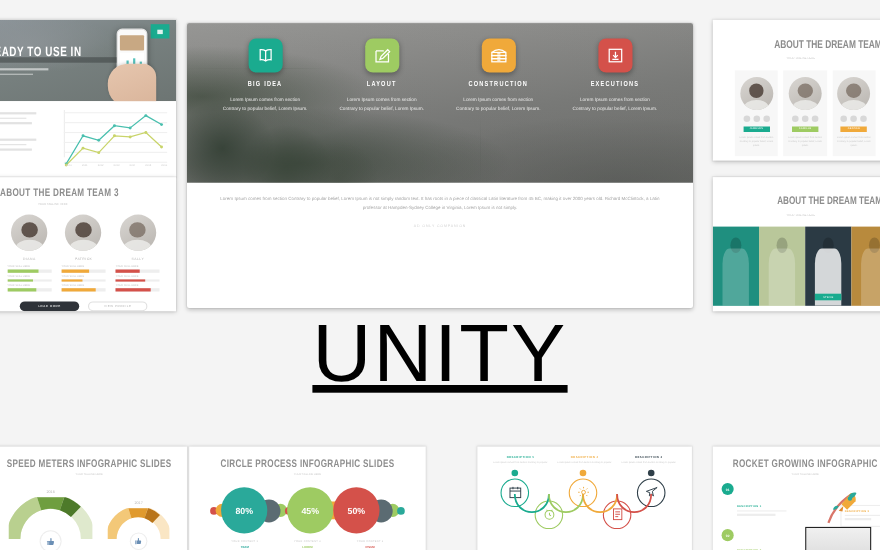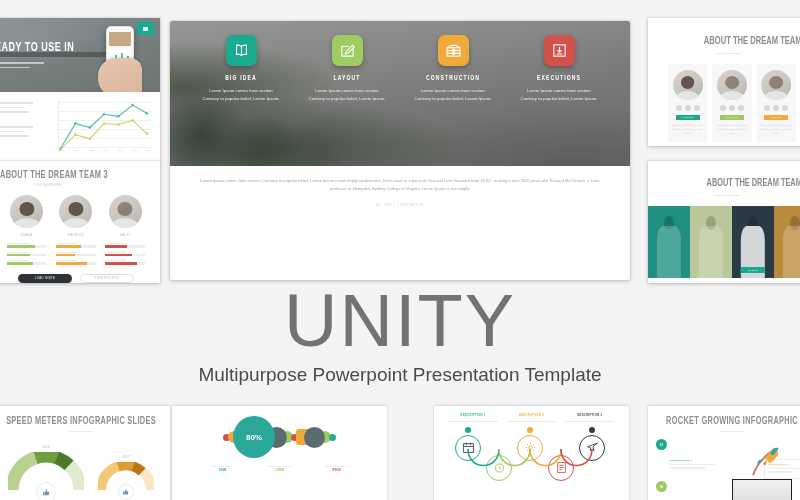"UNITY" #unity .big { color: #737373 -> #000000; text-decoration: none -> underline }
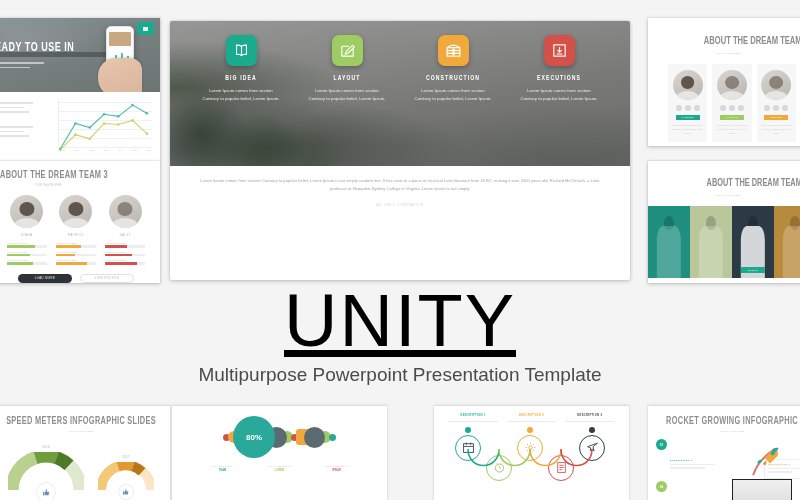"Multipurpose Powerpoint Presentation" div.sub { html: <div>Multipurpose Powerpoint Presentation Template</div> -> none }
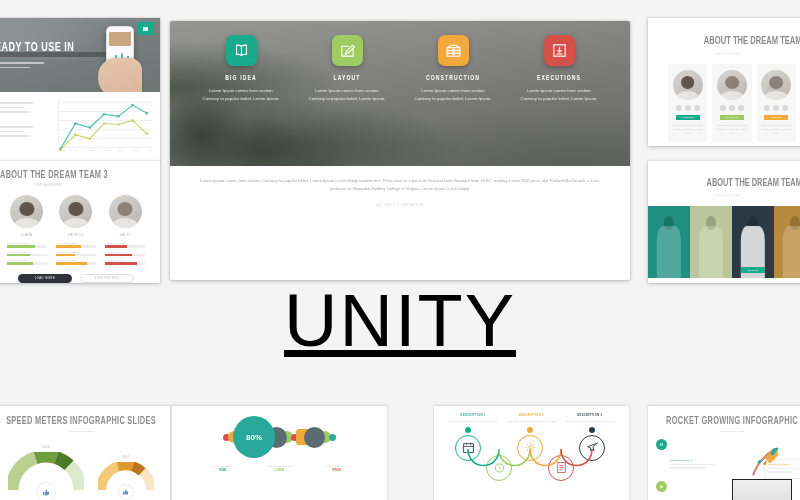"CIRCLE PROCESS INFOGRAPHIC SLIDES" div.b-head { html: none -> <div> <div>CIRCLE PROCESS INFOGRAPHIC SLIDES</div> <div>YOUR TAGLINE HERE</div> </div> }
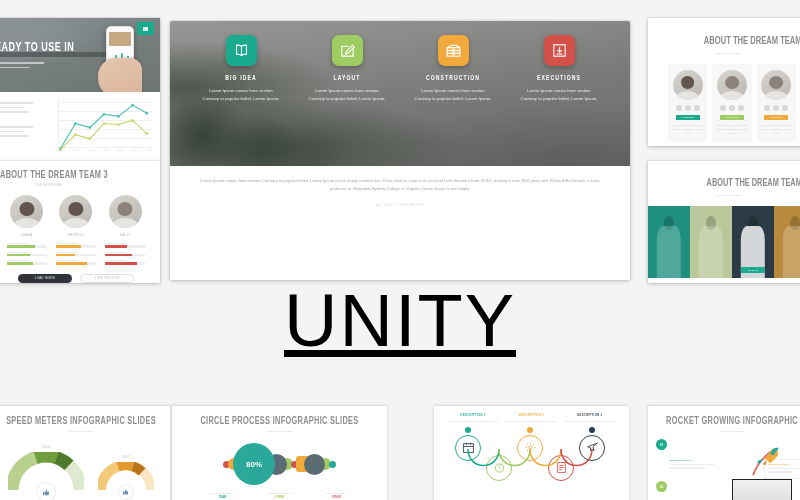"45%" div.bigc { html: none -> <div>45%</div> }
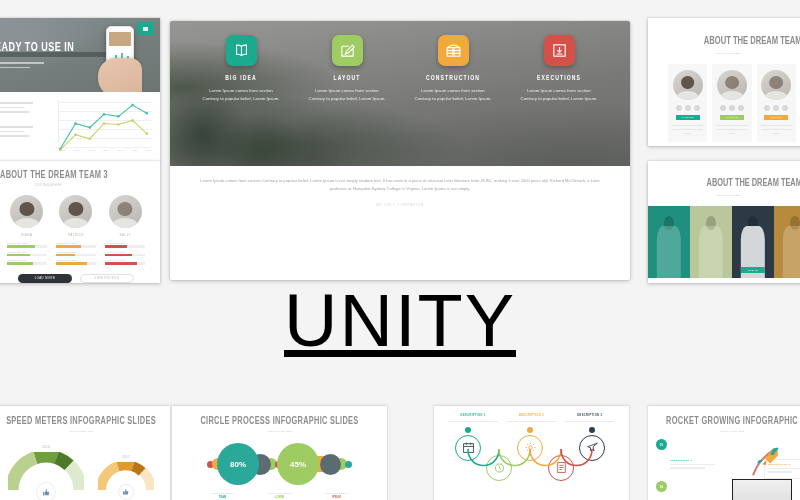"50%" div.bigc { html: none -> <div>50%</div> }
